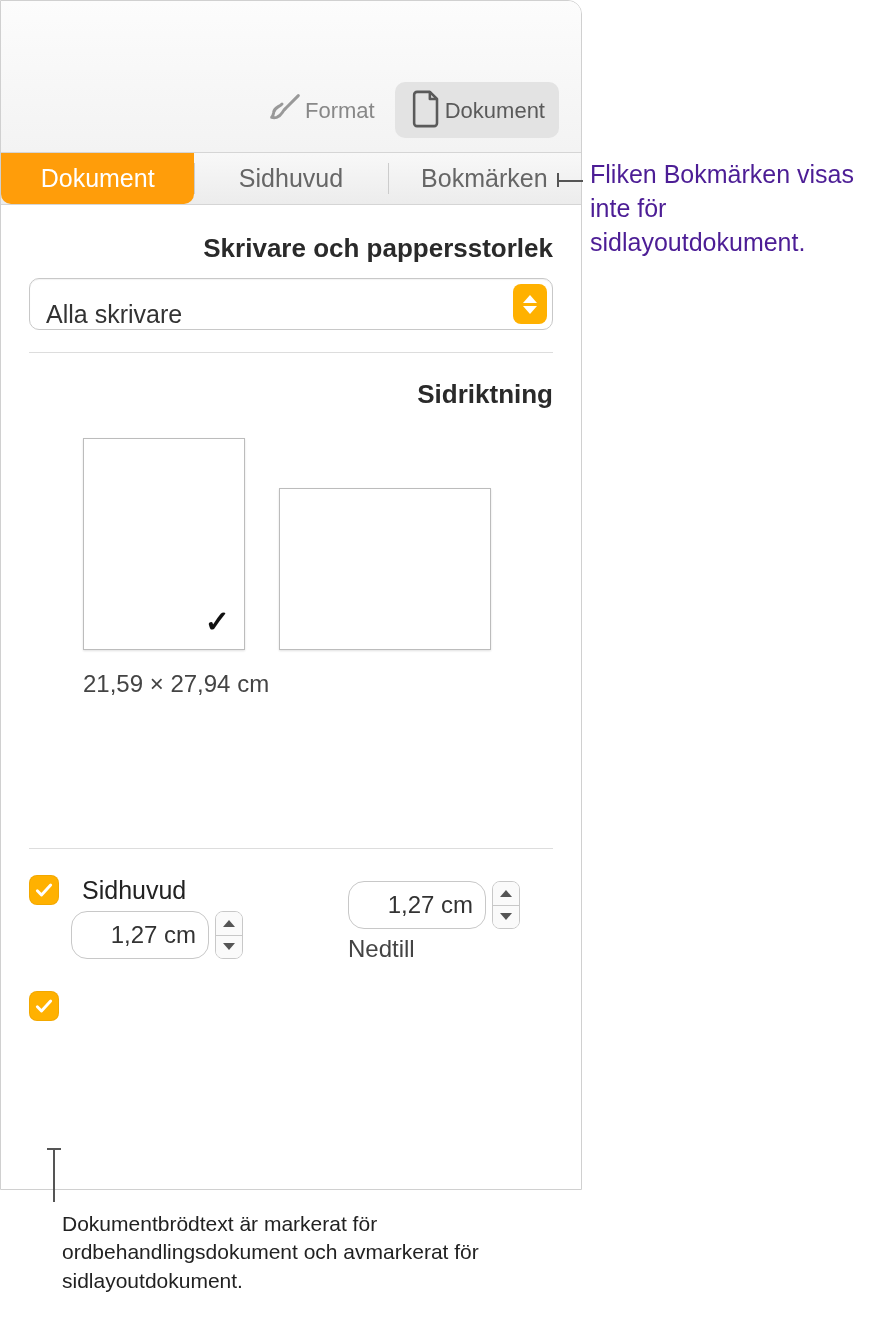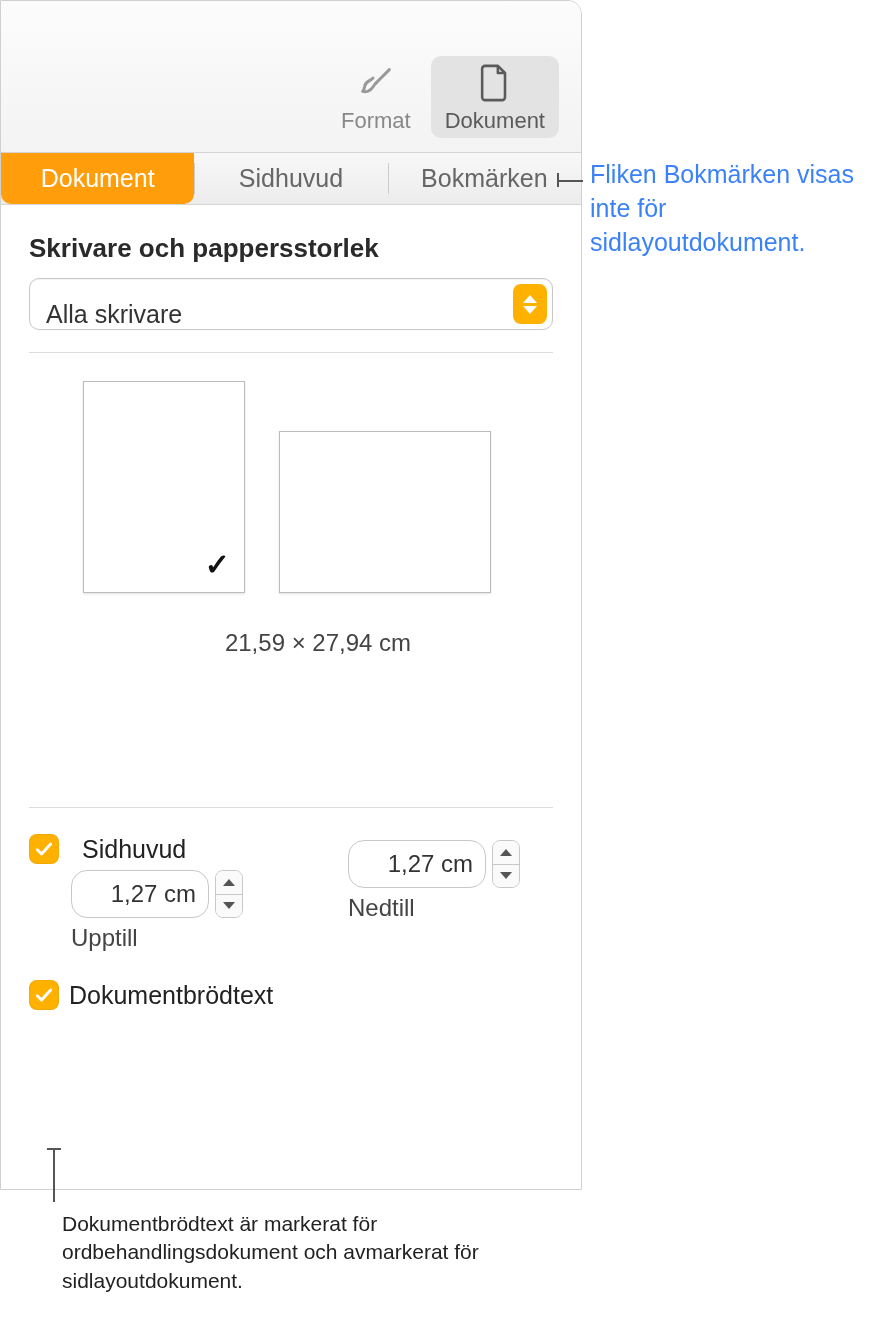"Format" .toolbtn { flex-direction: column -> row }
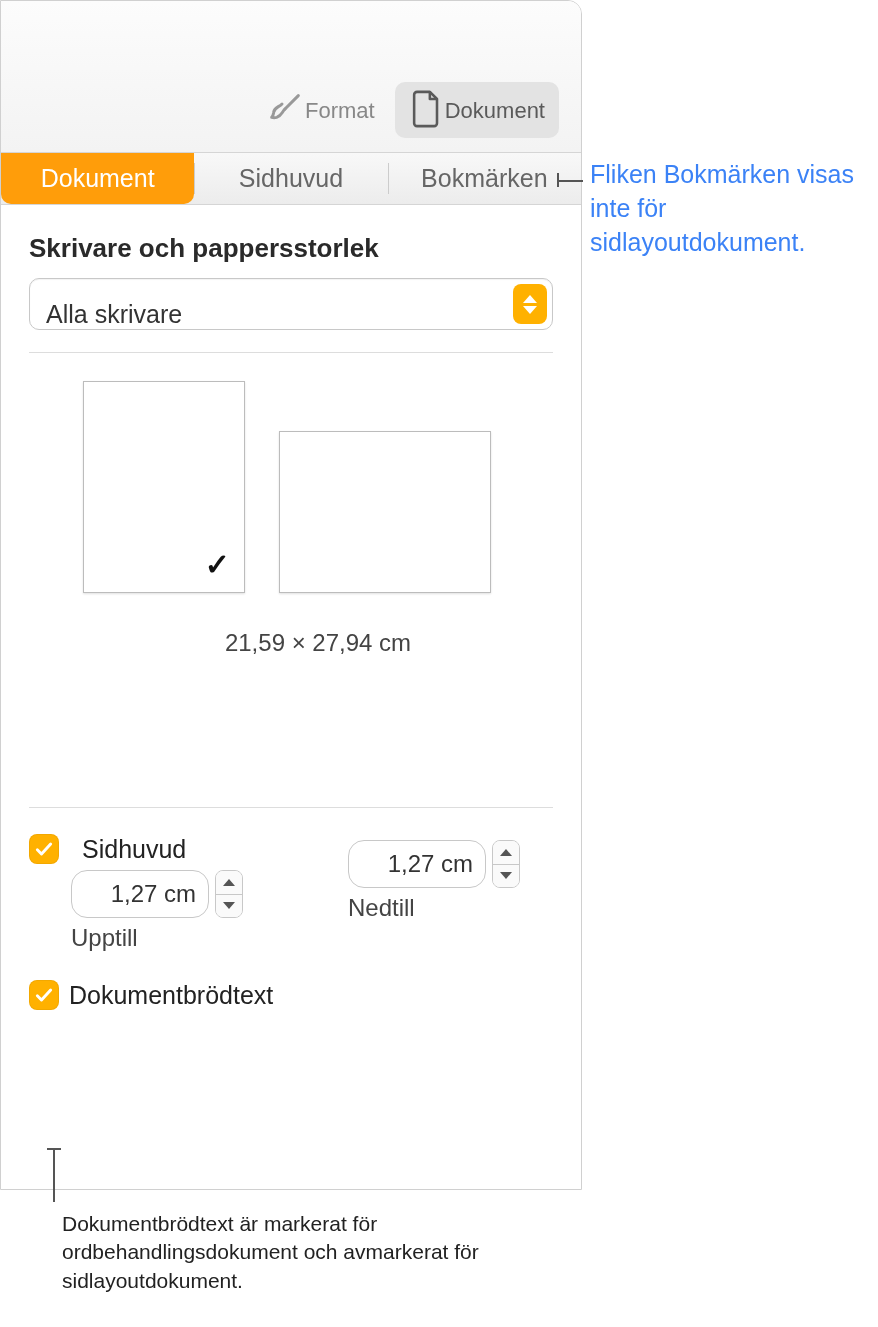"Fliken Bokmärken visas inte för" .callout1 { color: #3b82f6 -> #4c1d95 }
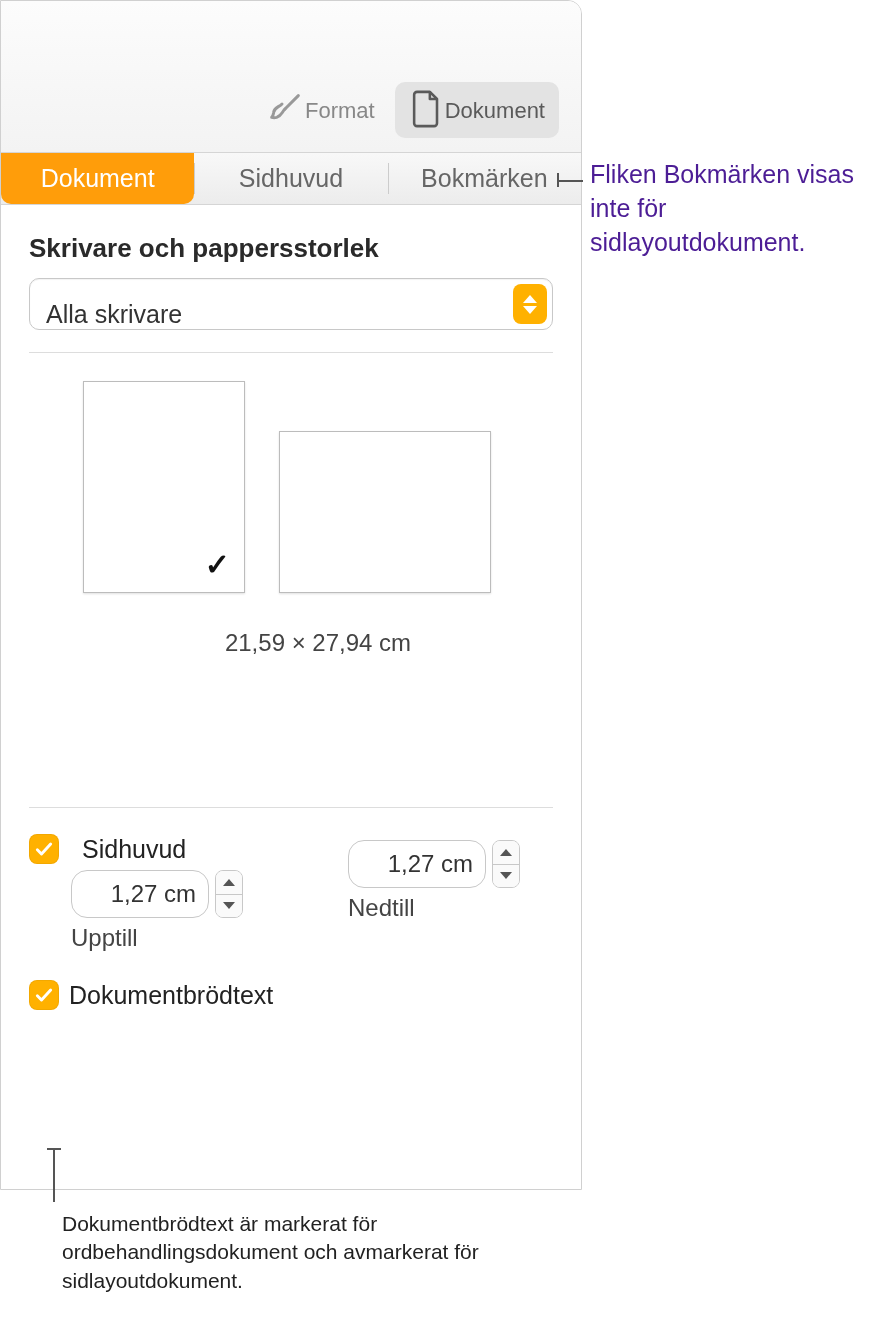"Skrivare och pappersstorlek" .section-title { text-align: none -> right }
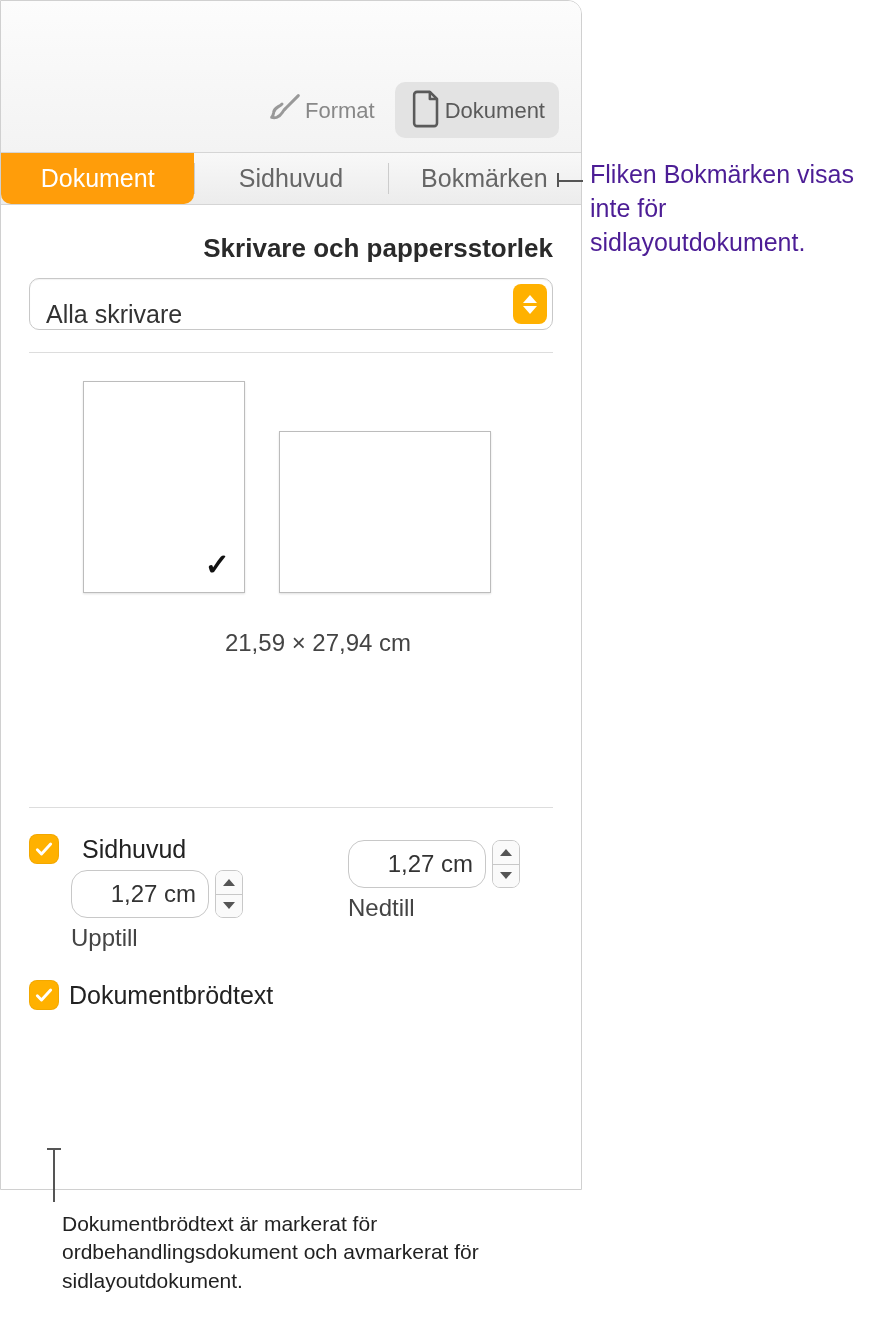"Sidriktning" div.section-title { html: none -> <div>Sidriktning</div> }
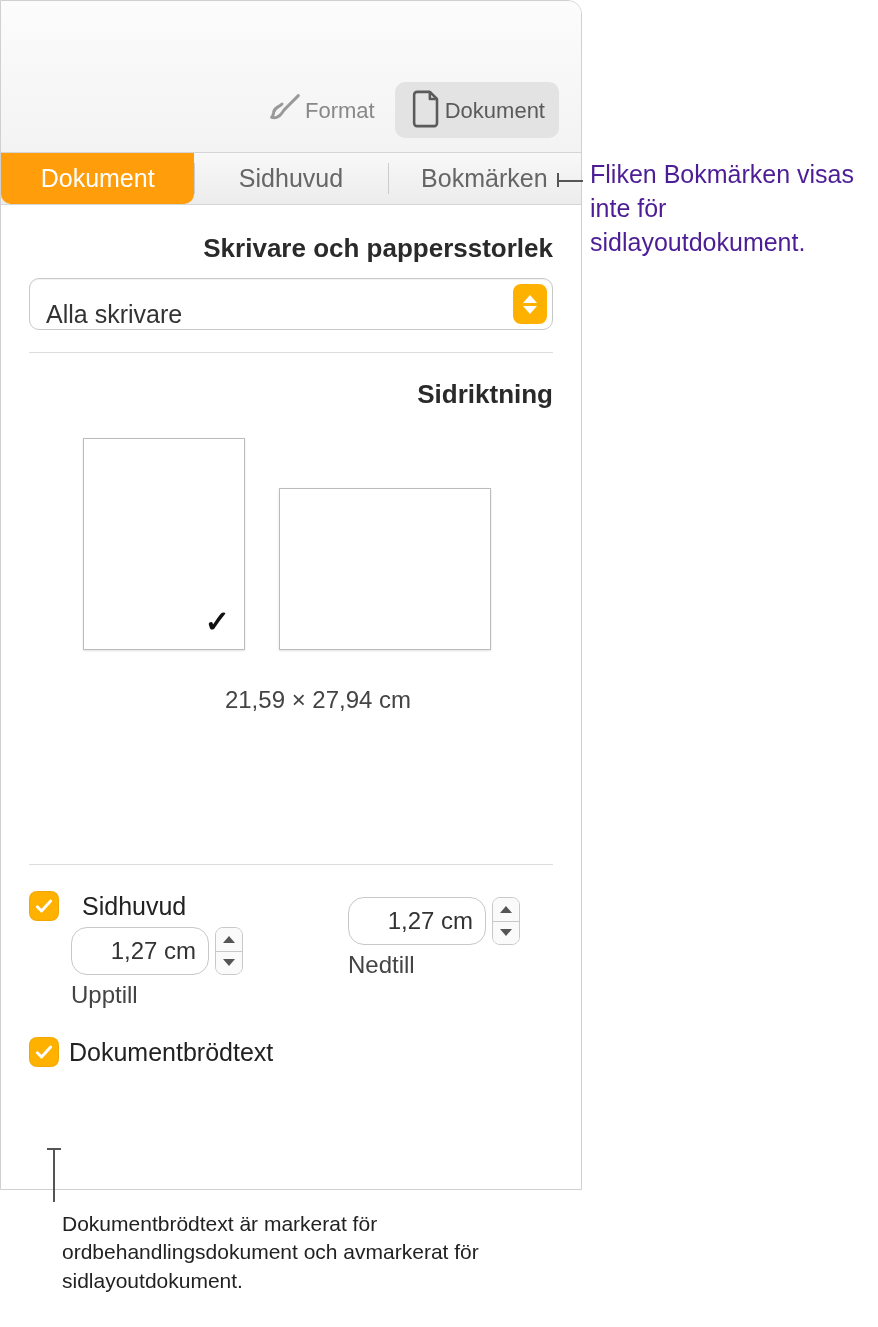"21,59 × 27,94 cm" .dims { margin-top: 36px -> 20px; text-align: center -> none }
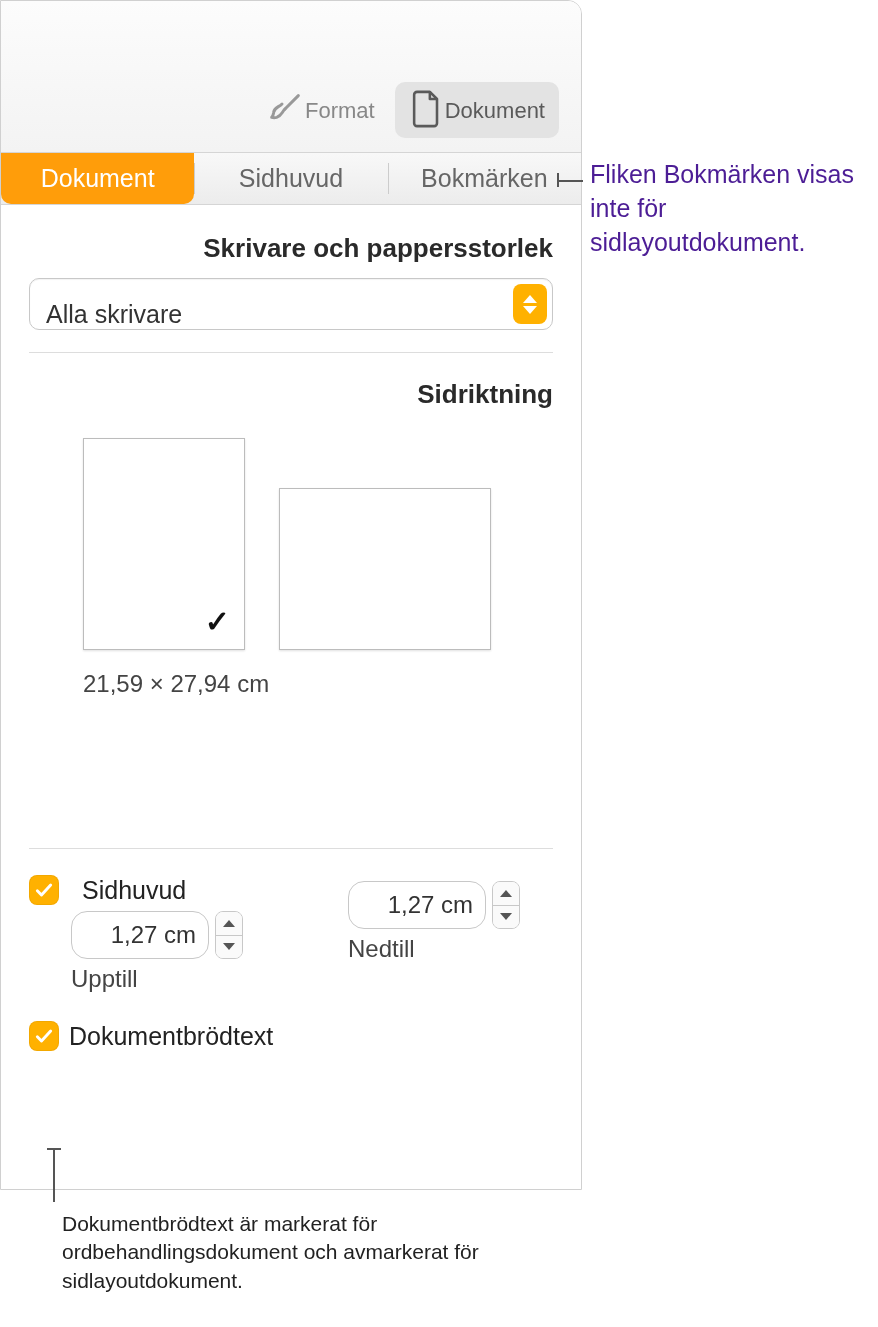"Upptill" div.sublabel { html: <div>Upptill</div> -> none }
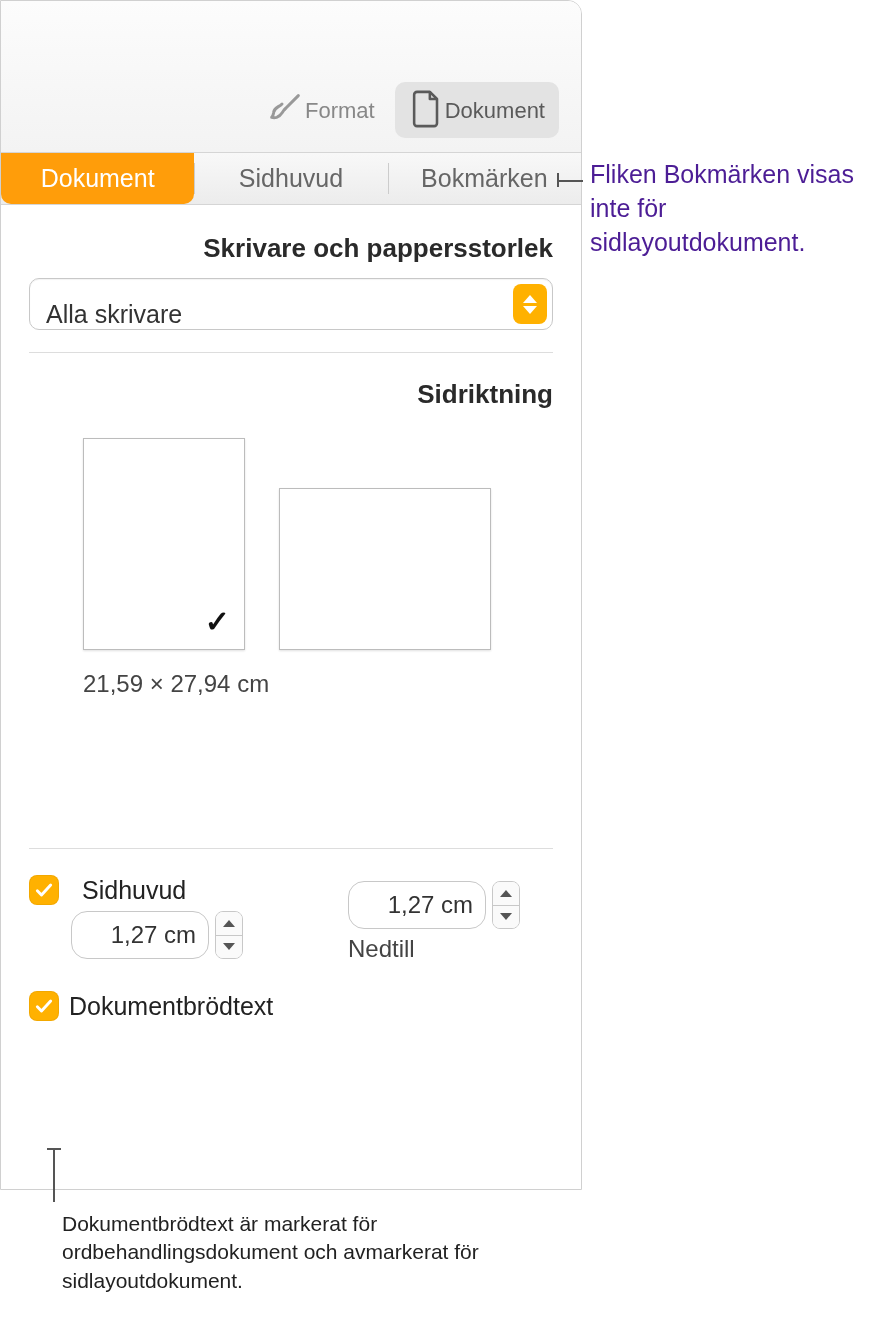"Dokumentbrödtext" span { html: <span>Dokumentbrödtext</span> -> none }
